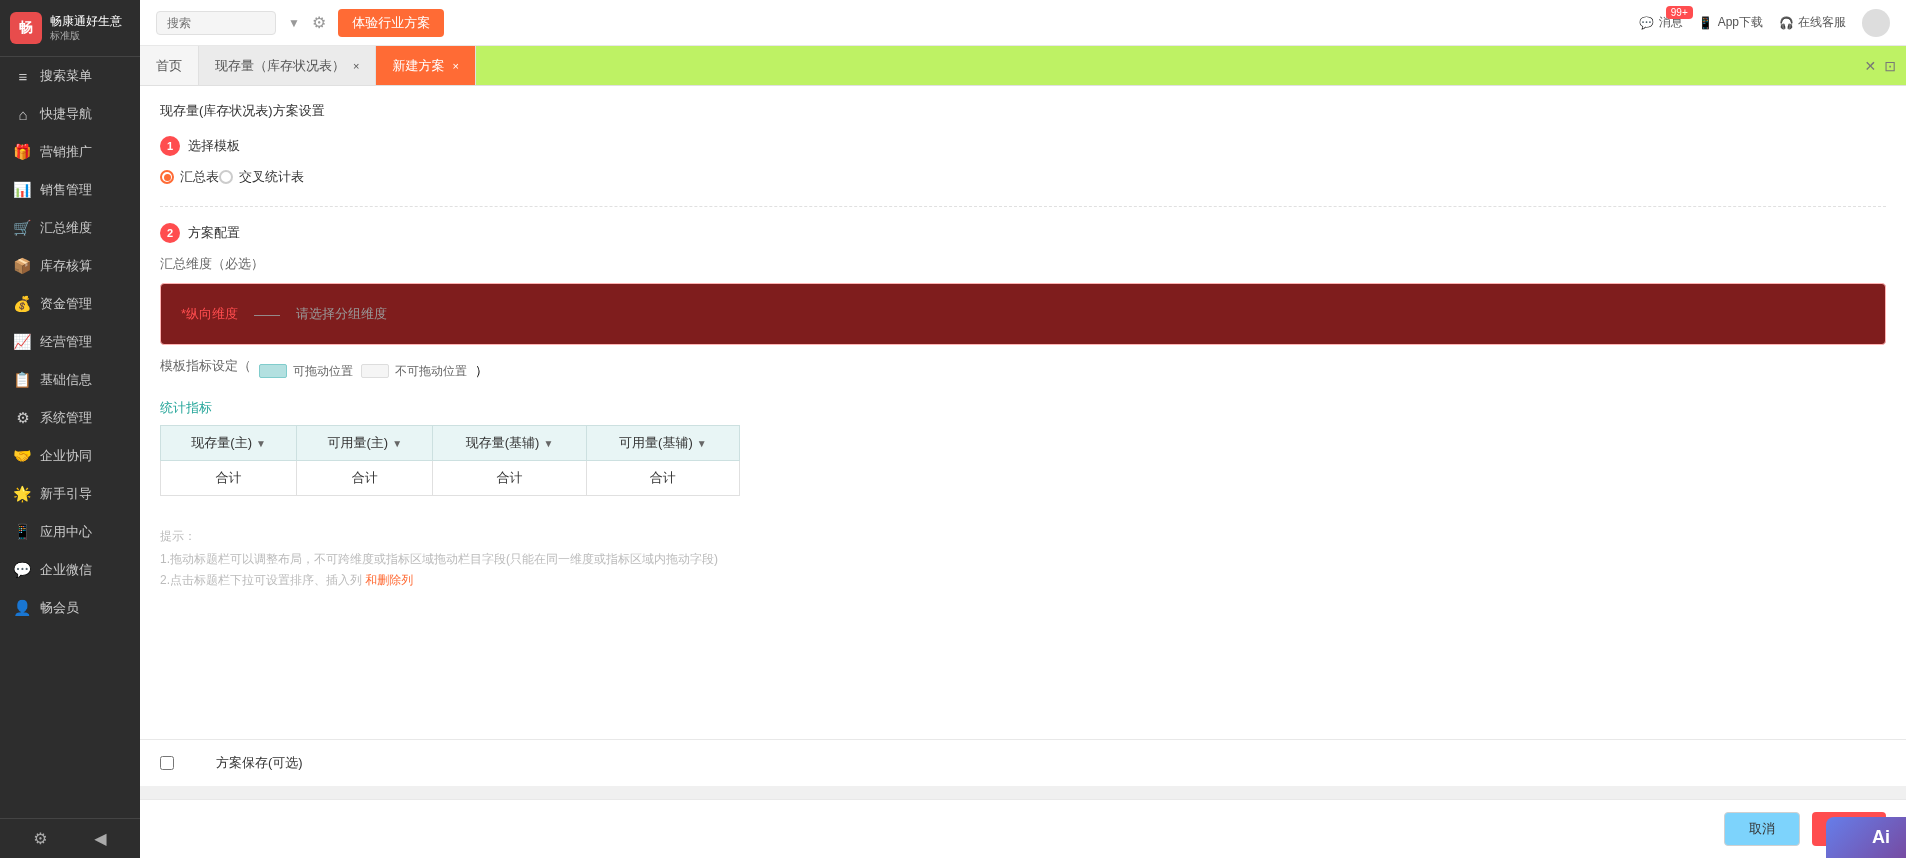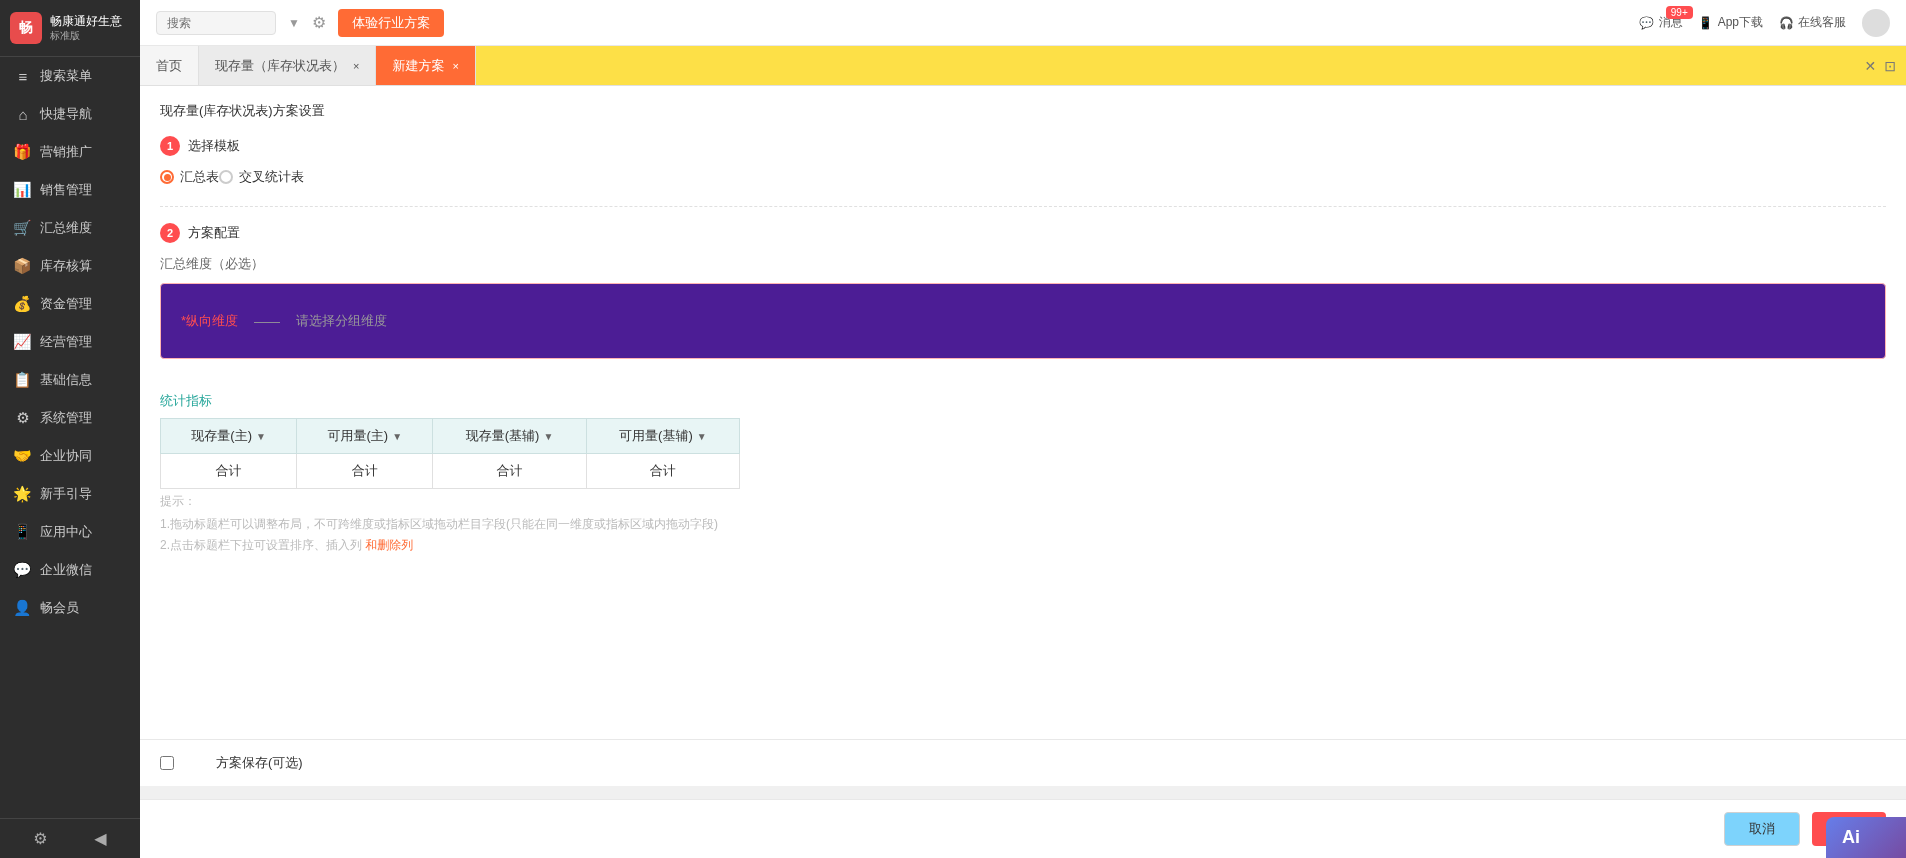"首页" .tabbar { background: #fde047 -> #bef264 }
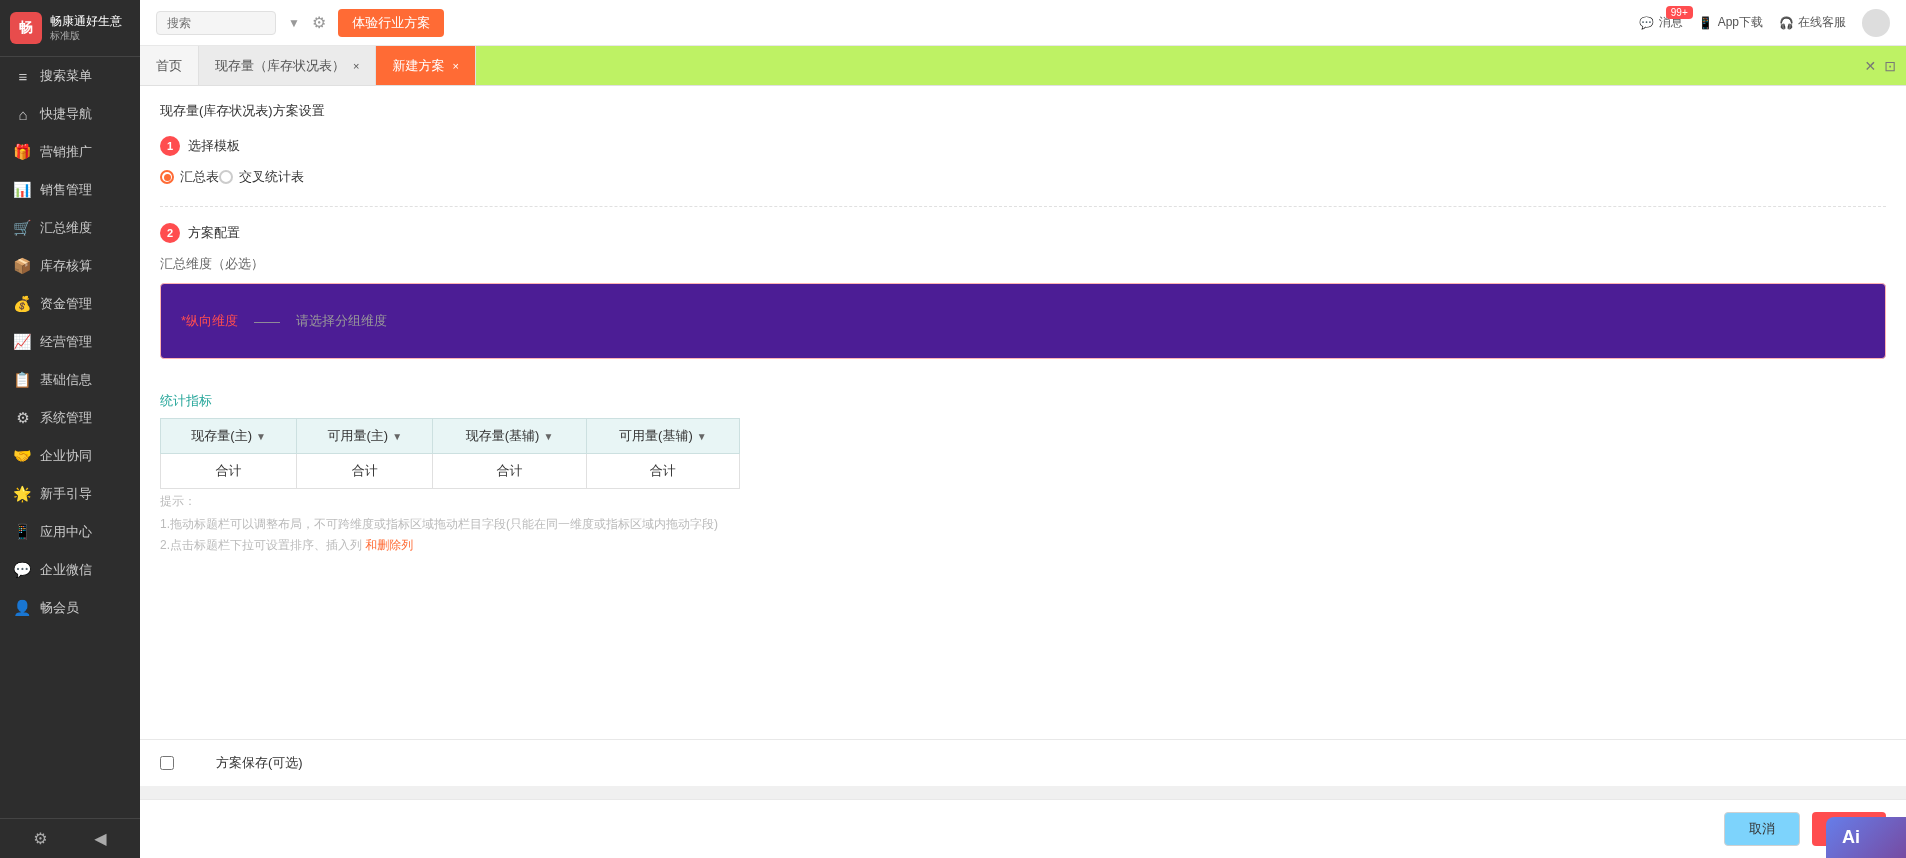"*纵向维度" .dimension-box { background: #4c1d95 -> #7f1d1d; margin-bottom: 33px -> 12px; padding: 28px 20px -> 21px 20px }
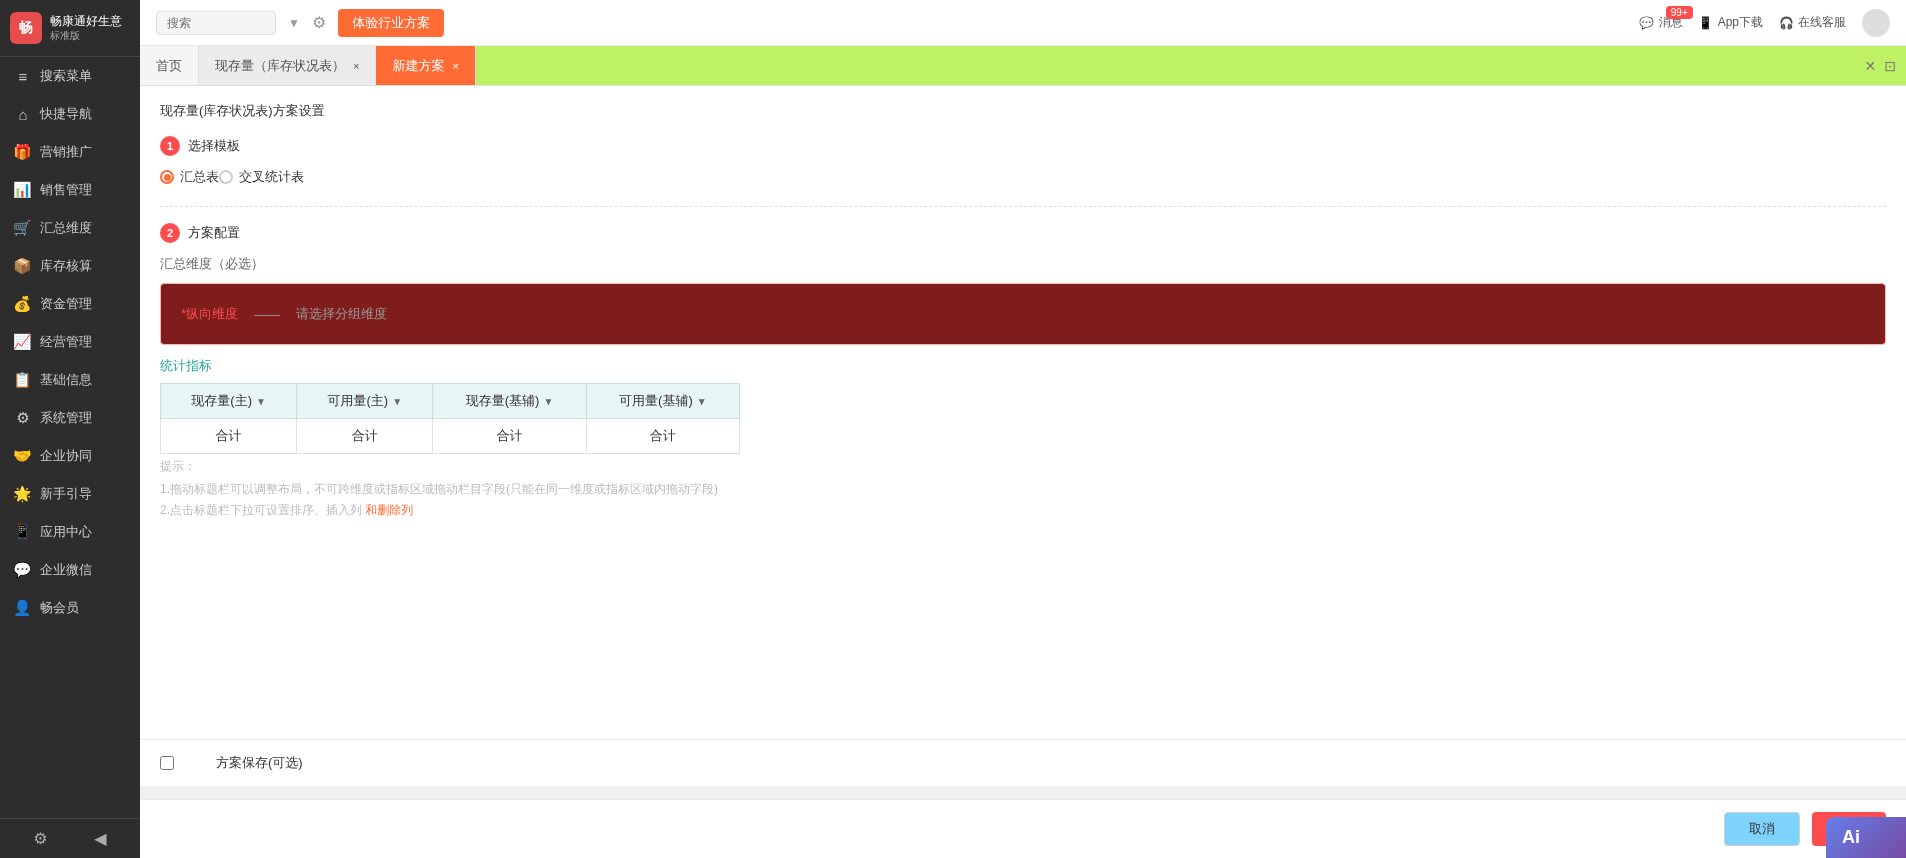"模板指标设定（" div { html: none -> <div> <span>模板指标设定（</span> <div> <div></div> <span>可拖动位置</span> </div> <div> <div></div> <span>不可拖动位置</span> </div> <span>）</span> </div> }
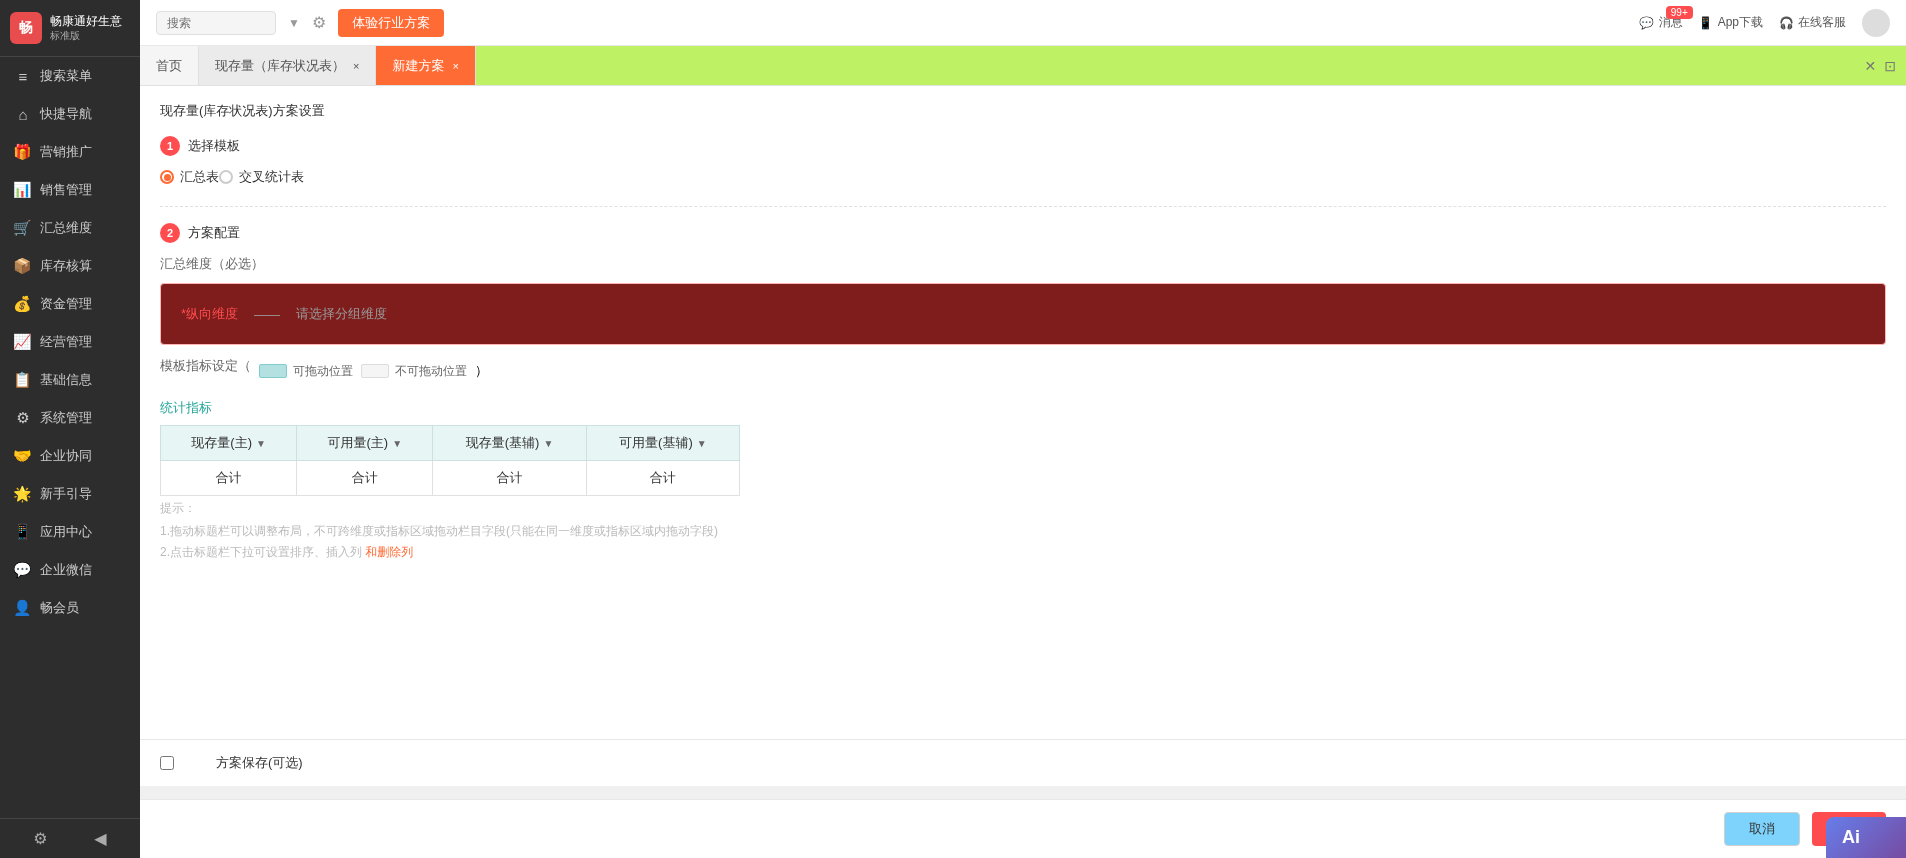"提示：" .tips-section { margin-top: 4px -> 32px }
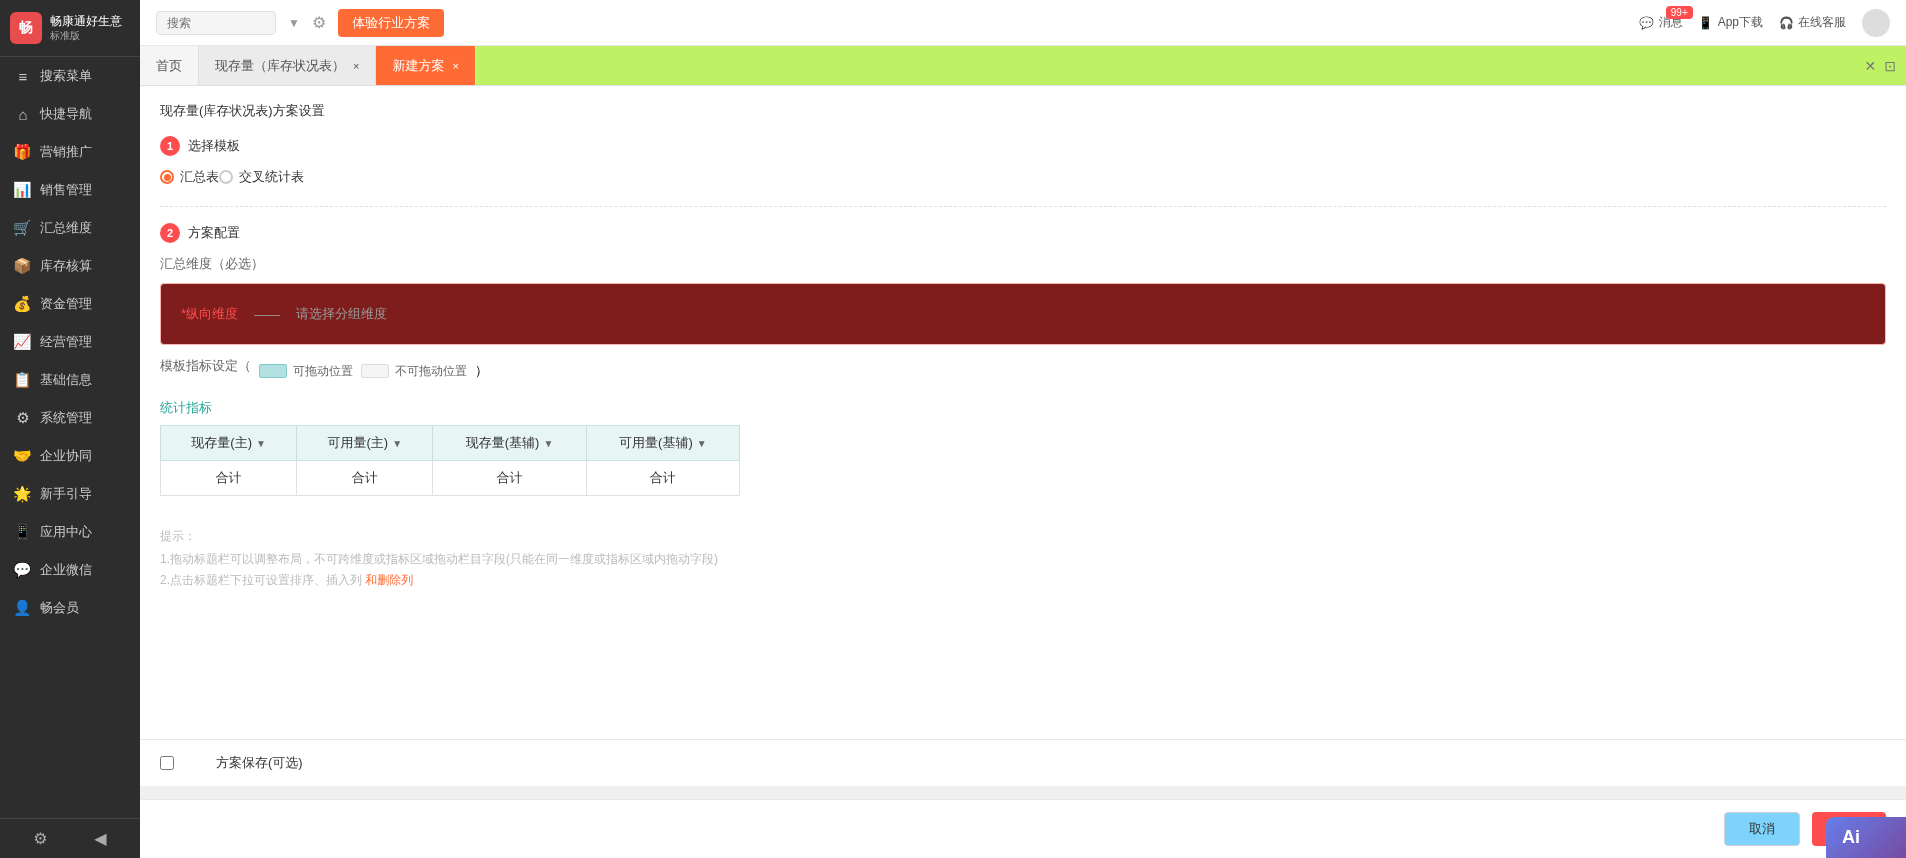"Ai" .ai-button { text-align: left -> right }
